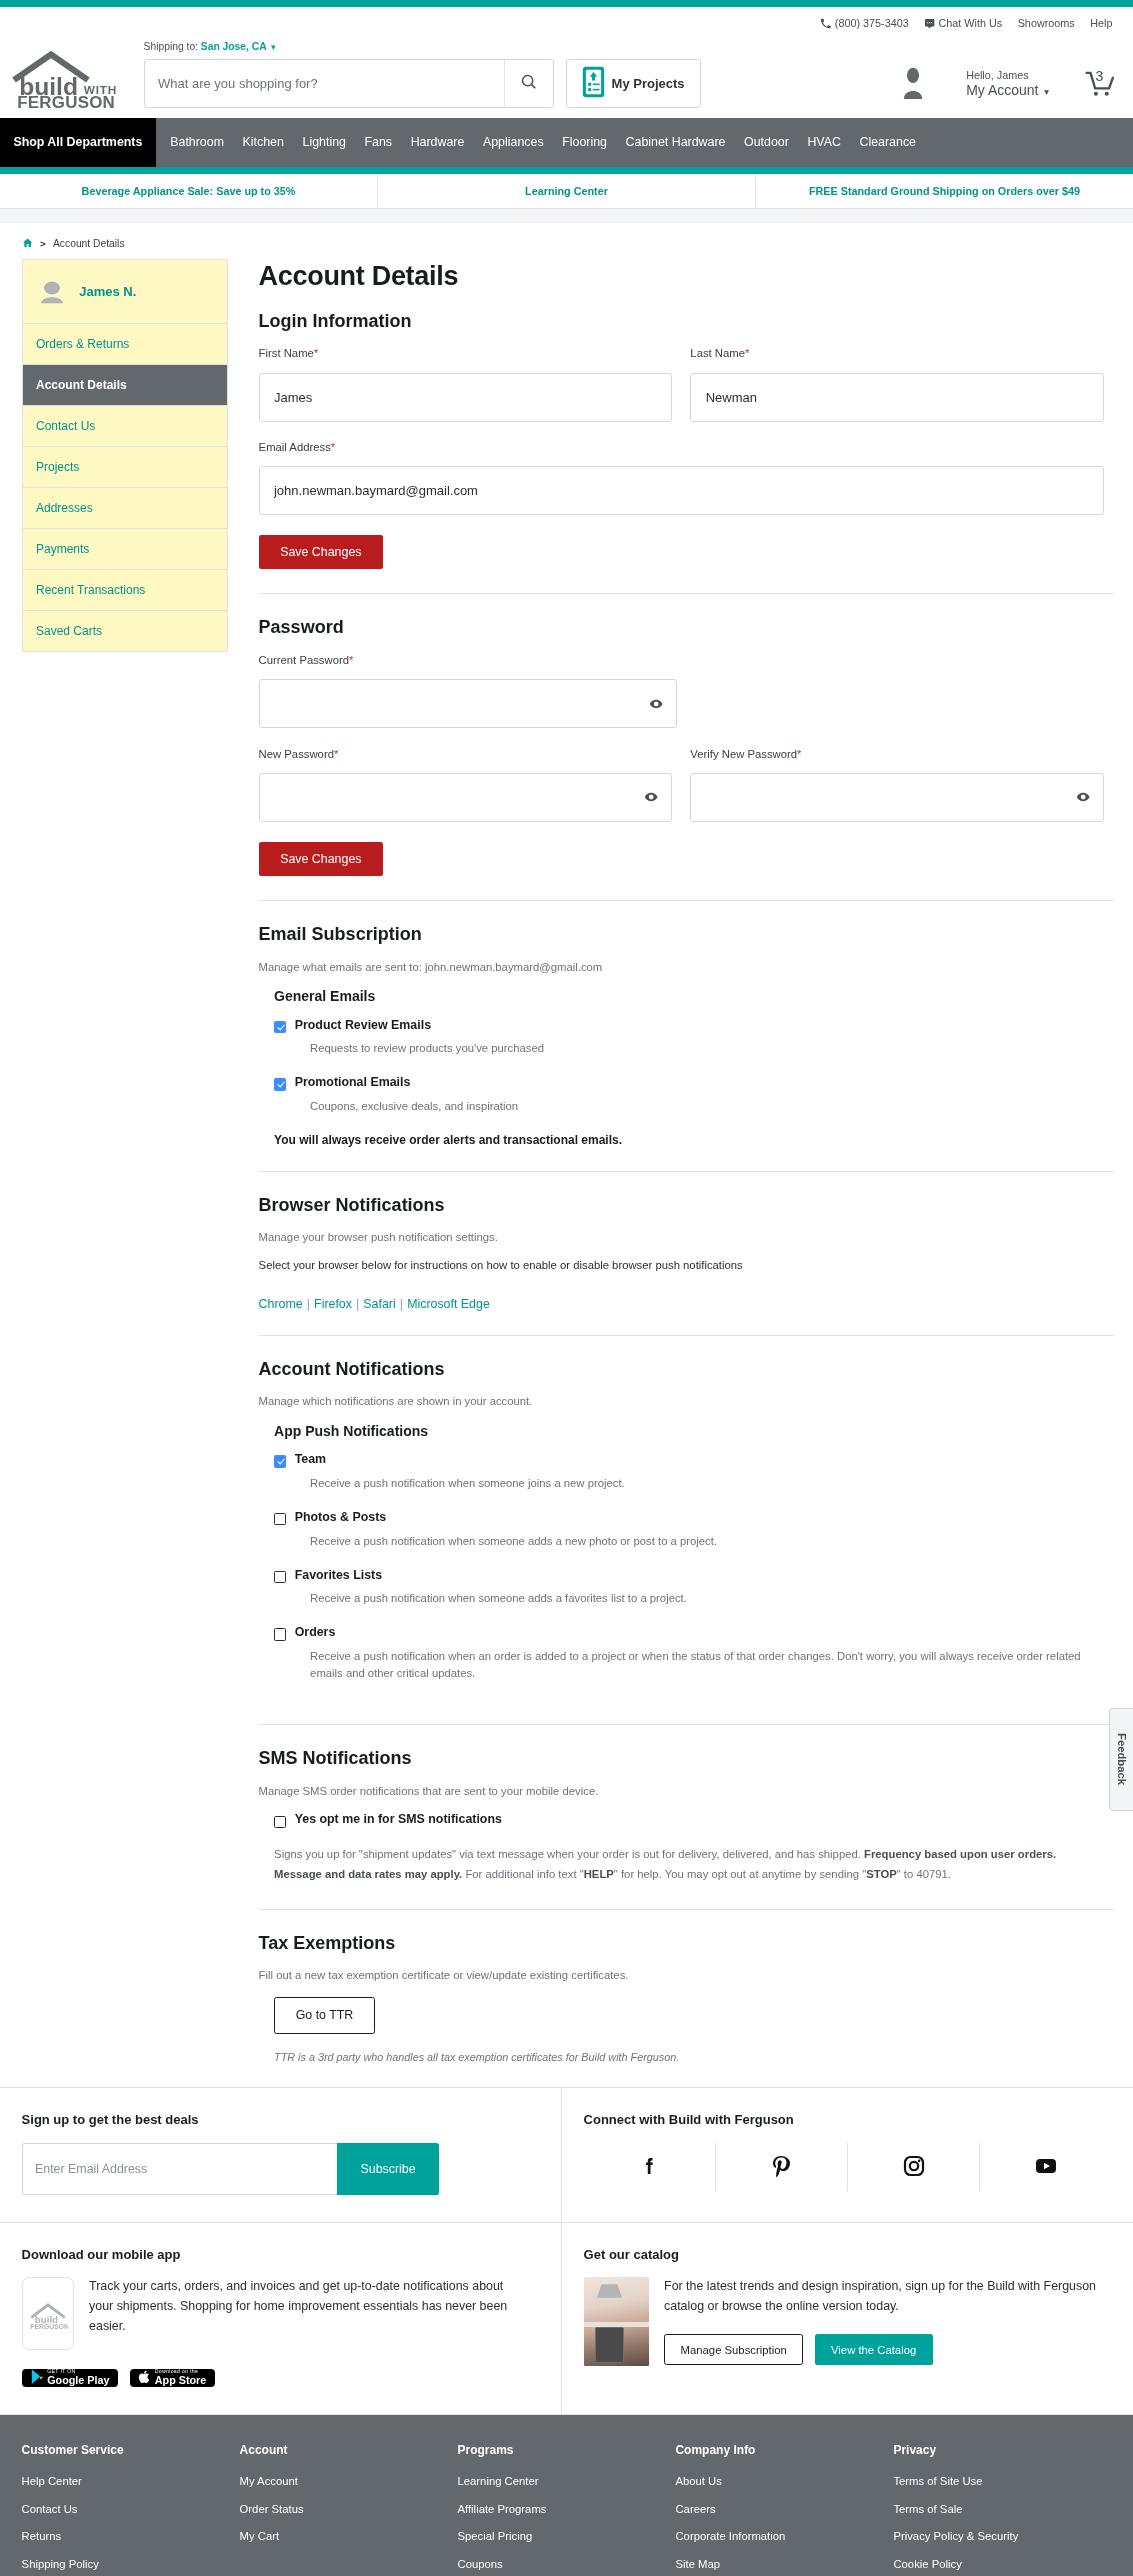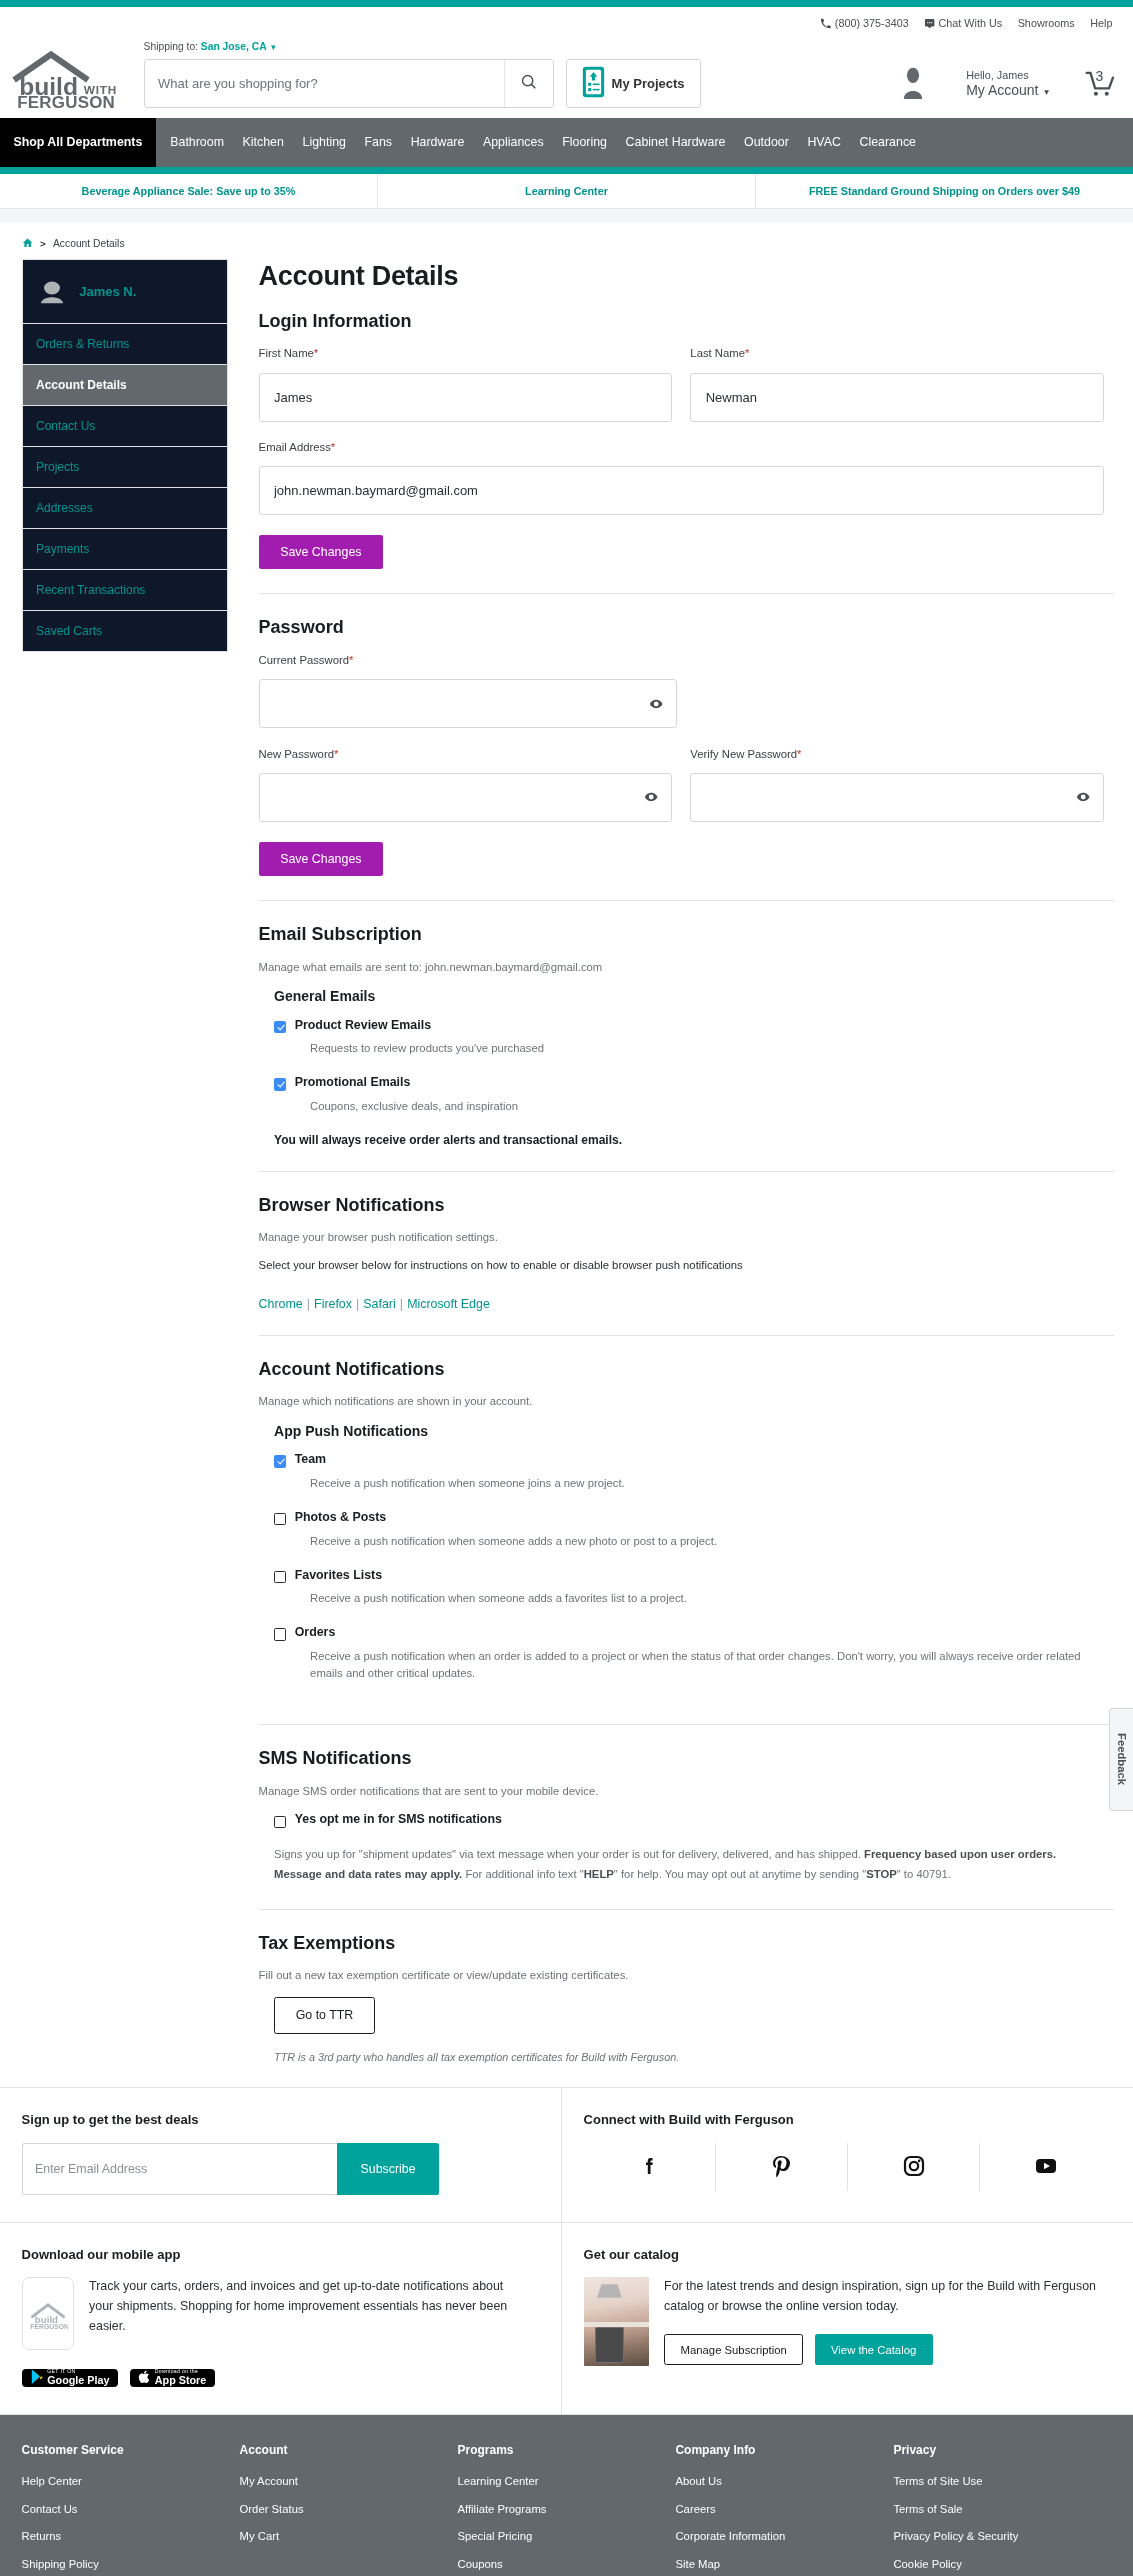"James N." .sidebar { background: #0f172a -> #fef9c3 }
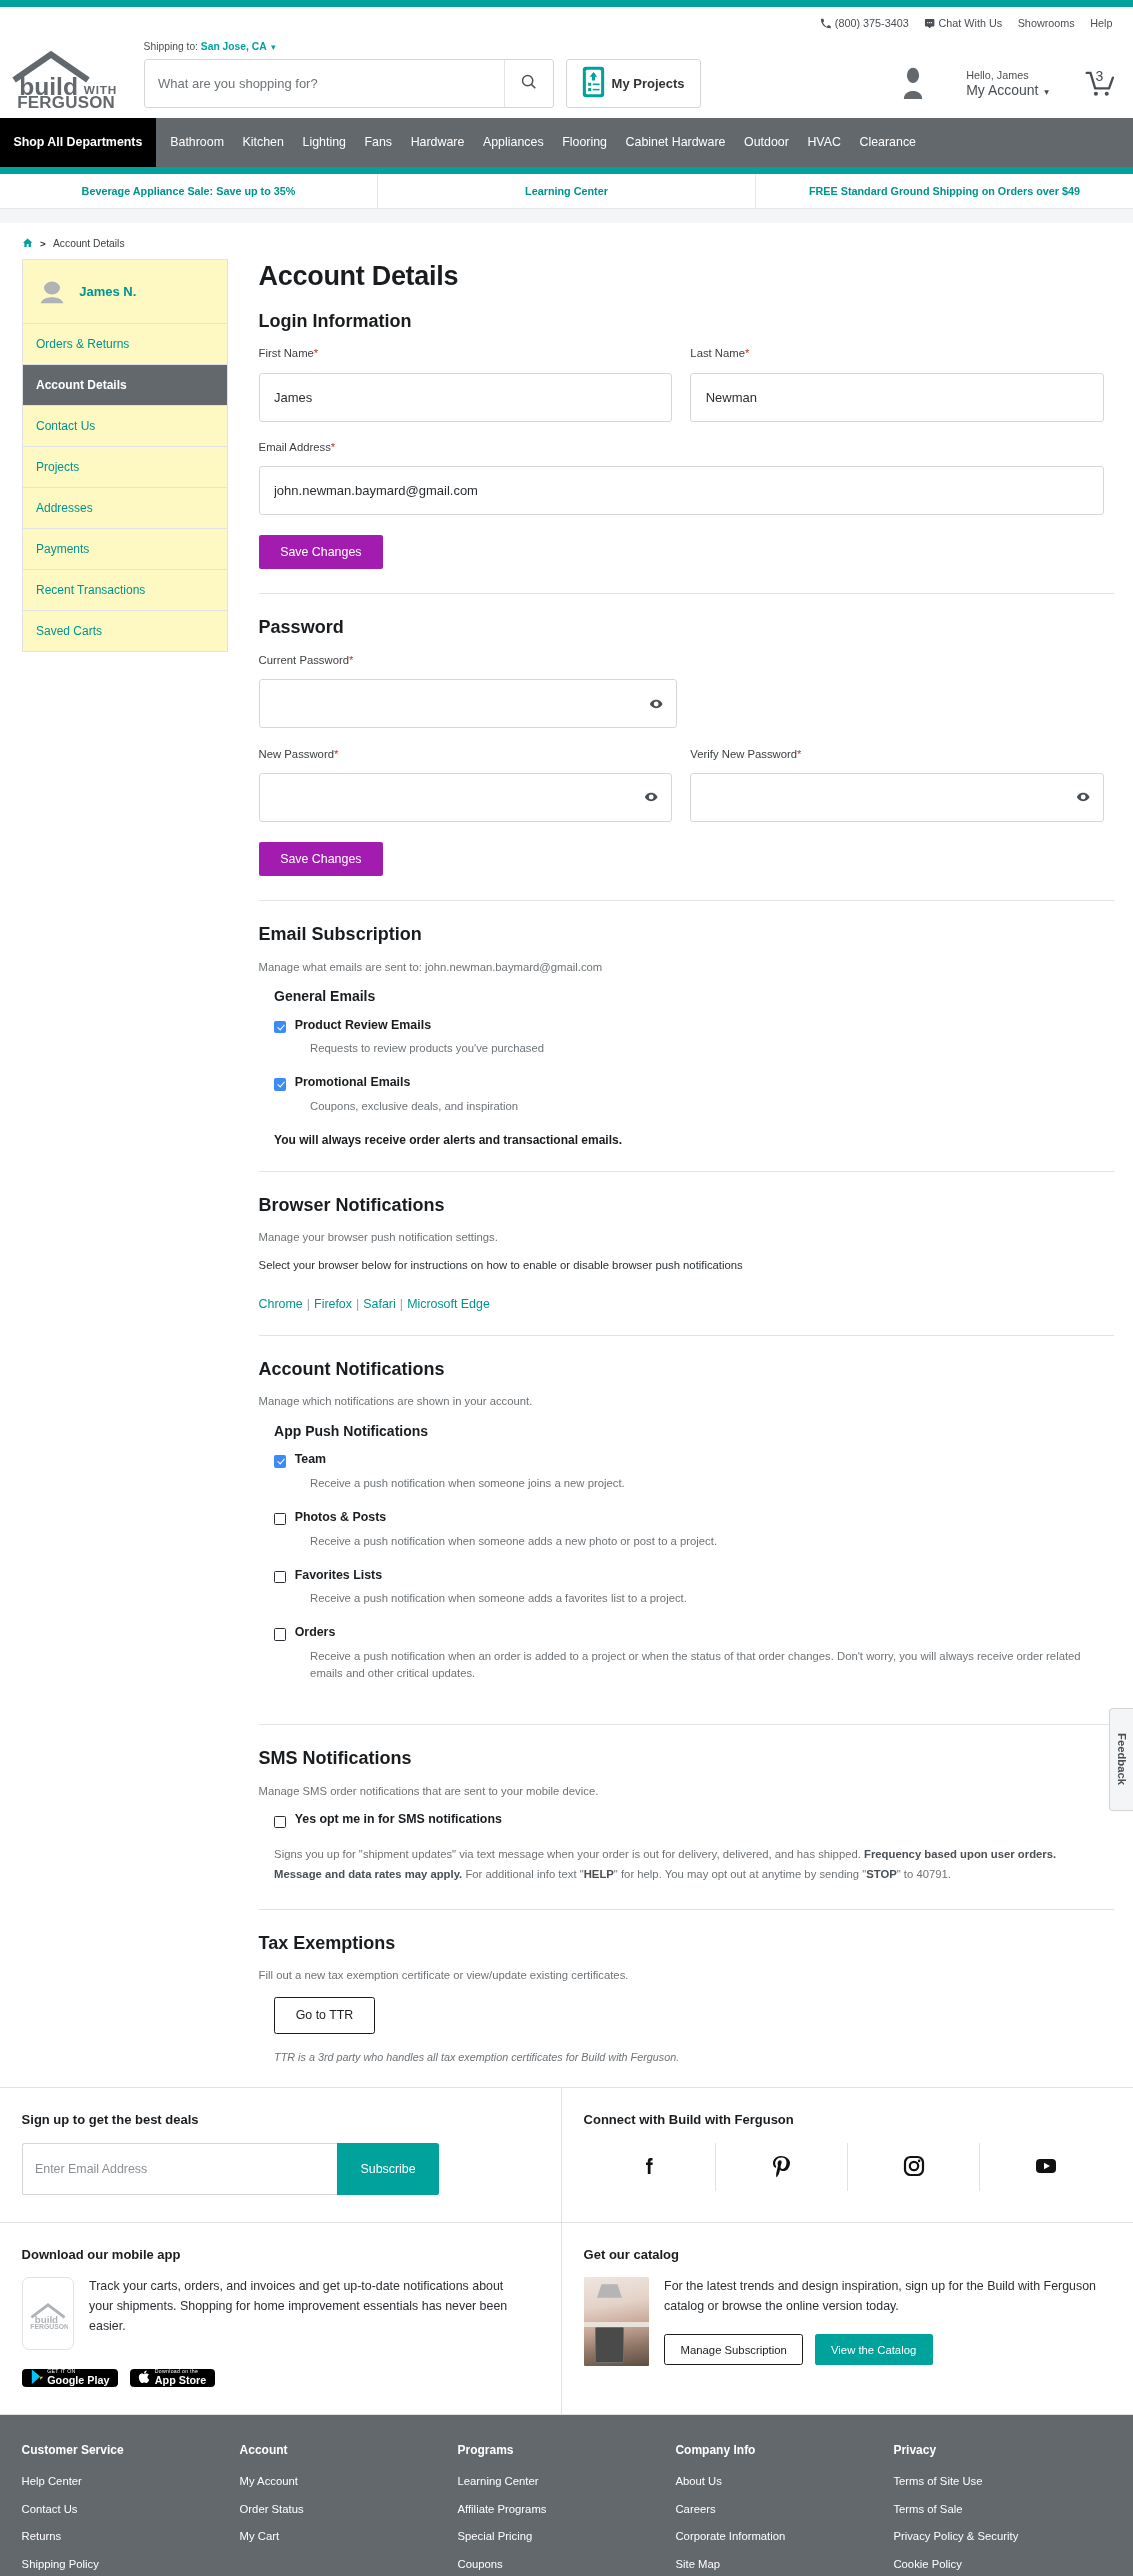"Save Changes" .btn-save { background: #a21caf -> #b91c1c }
